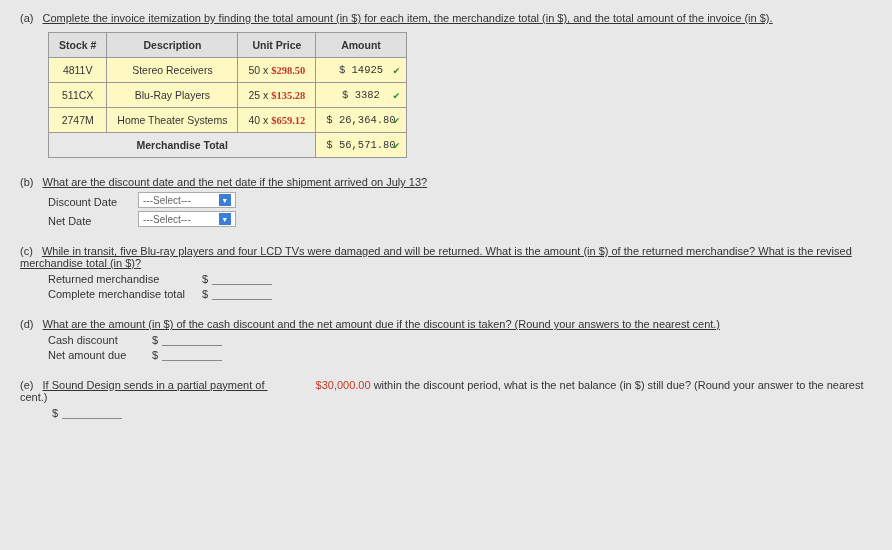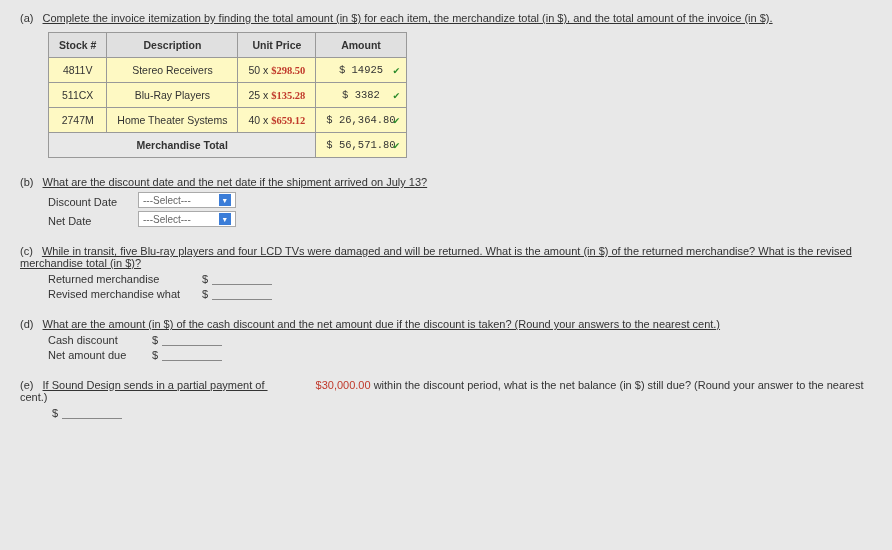"Revised merchandise what" span.sub-label { text: Revised merchandise what -> Complete merchandise total }
